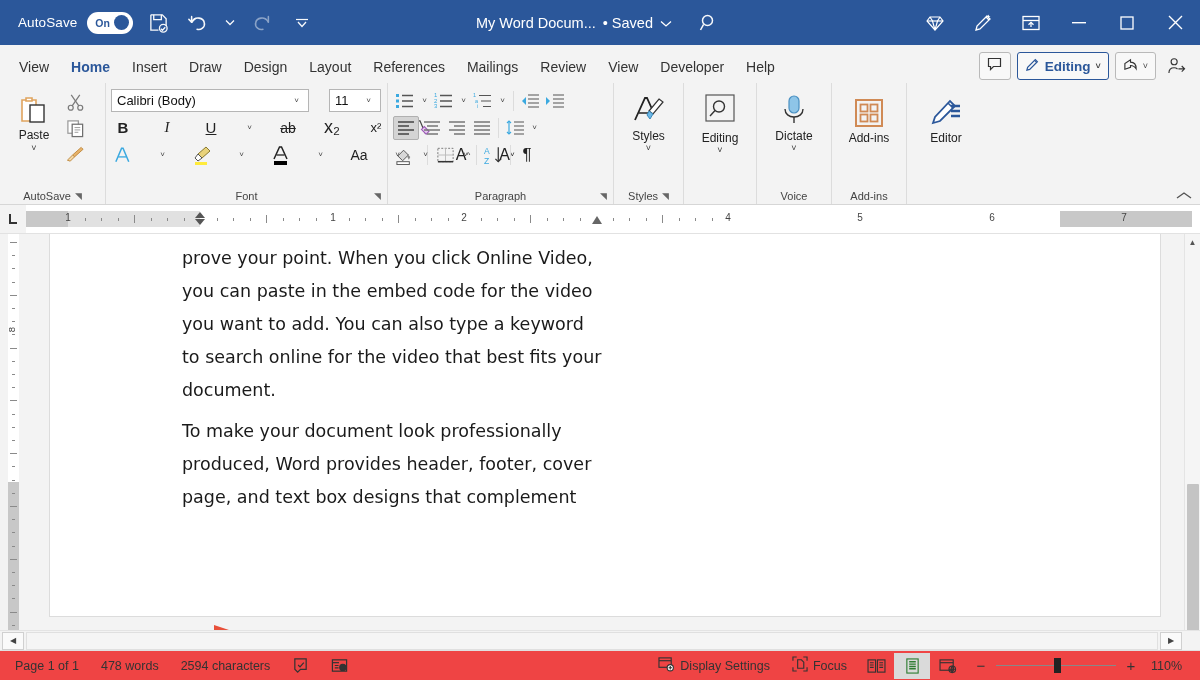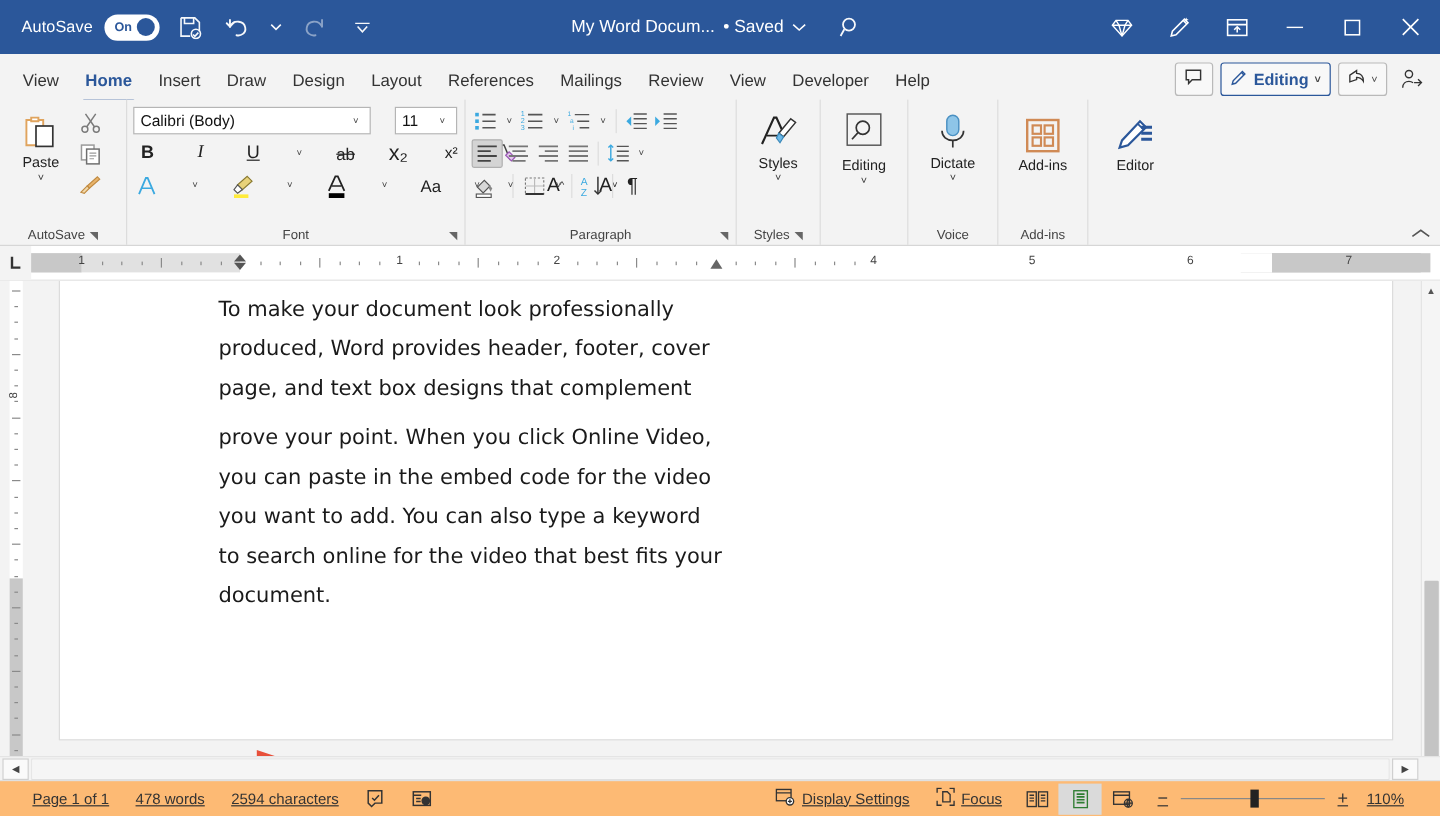"To make your document look" p.doc-p { order: before "prove your point. When you" -> after "prove your point. When you" }
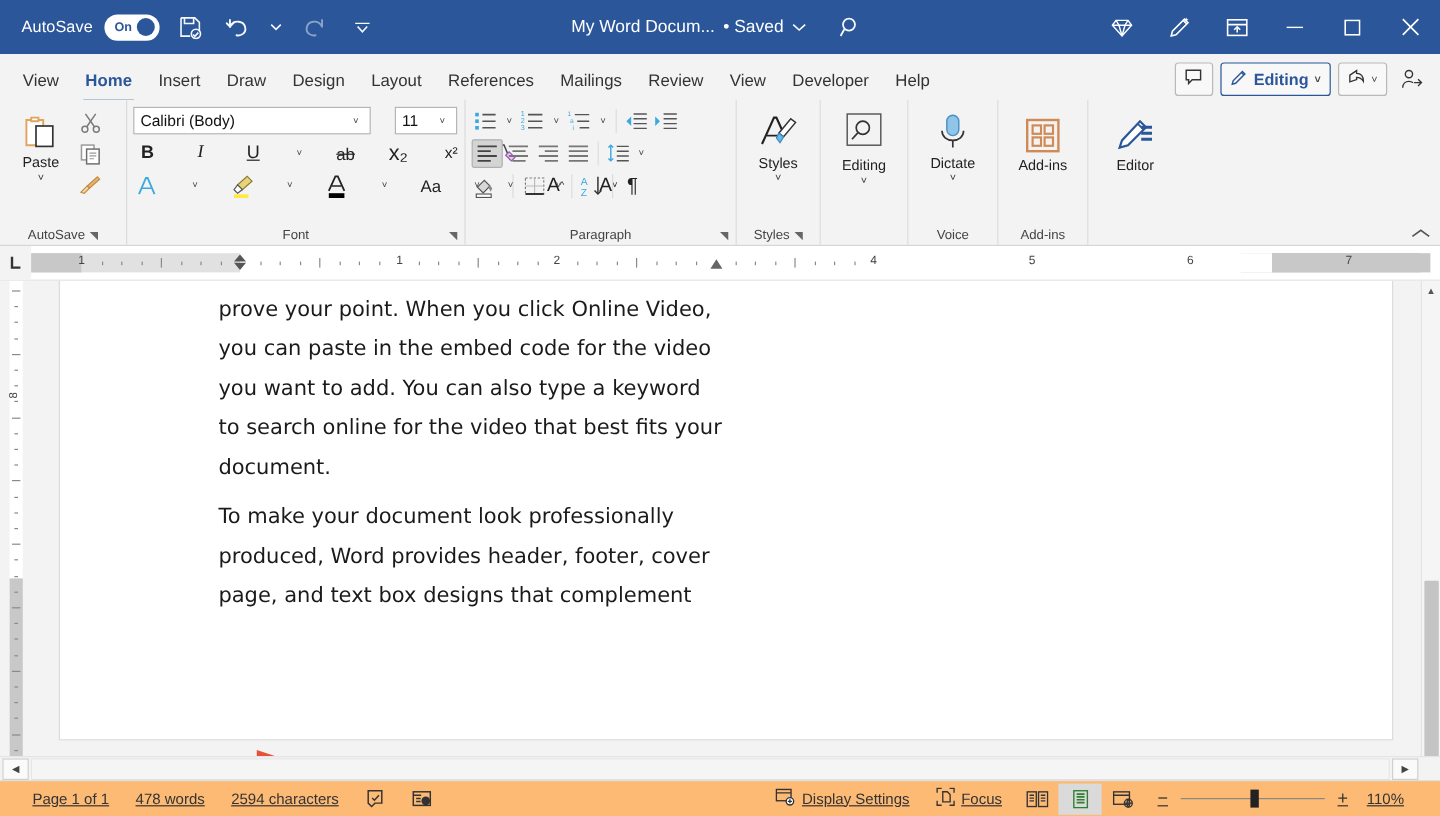"Page 1 of 1" .statusbar { background: #fdba74 -> #ef4444; padding: 0 16px -> 0 4px; text-decoration: underline -> none }
